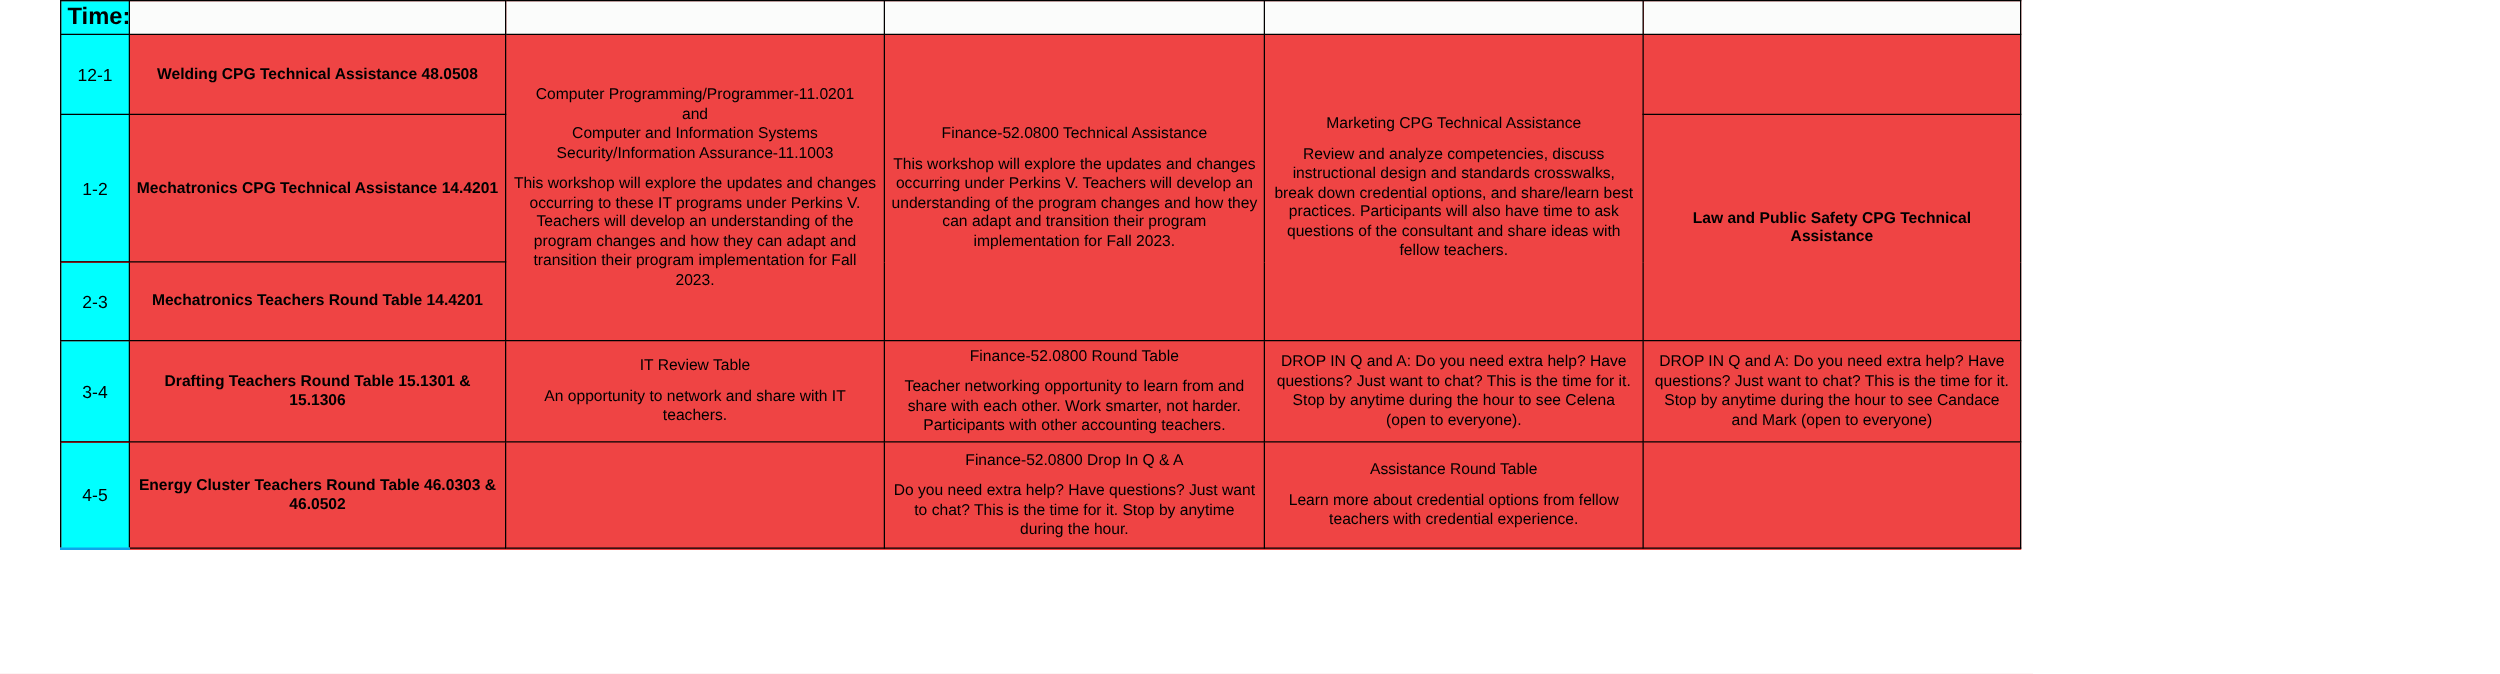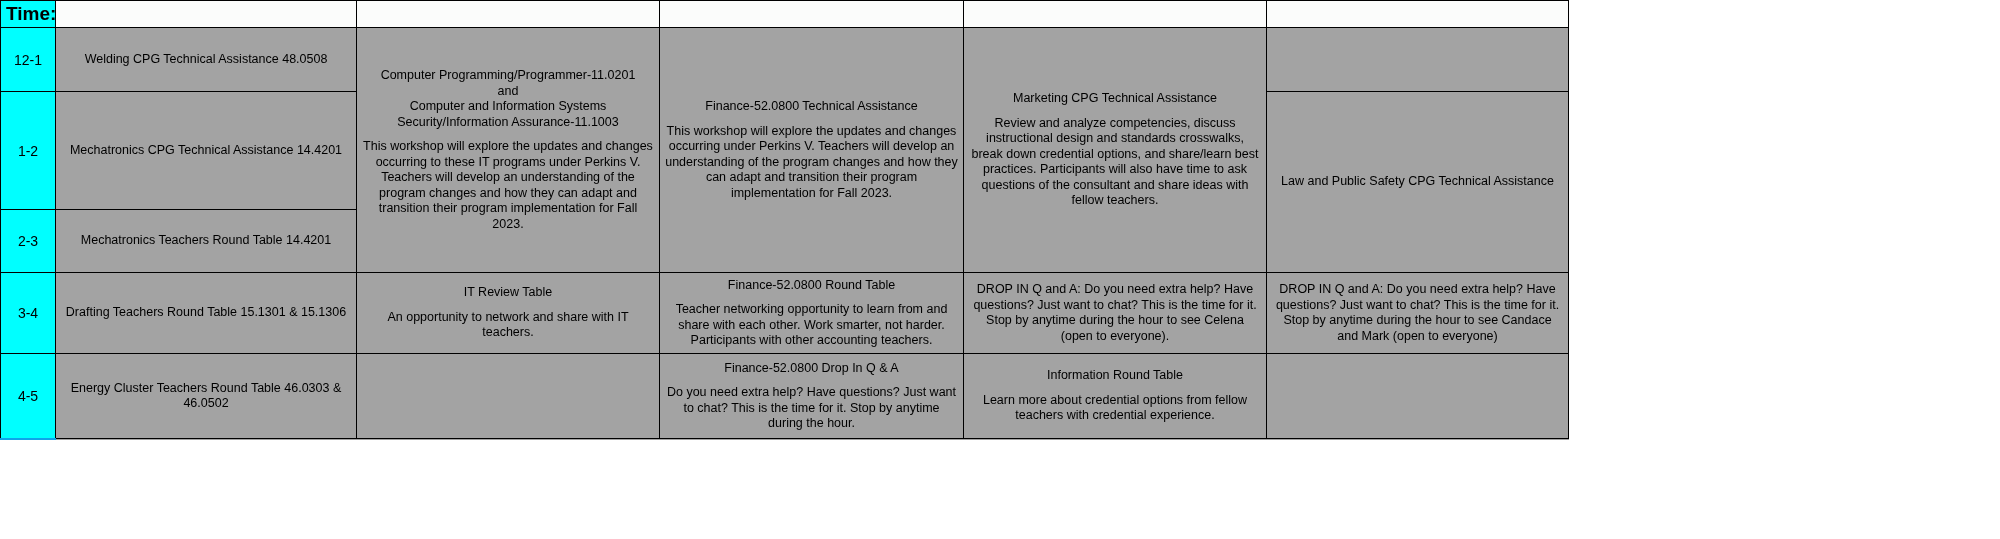"Time:" table.schedule { background: #a3a3a3 -> #ef4444; margin-left: none -> 48px }
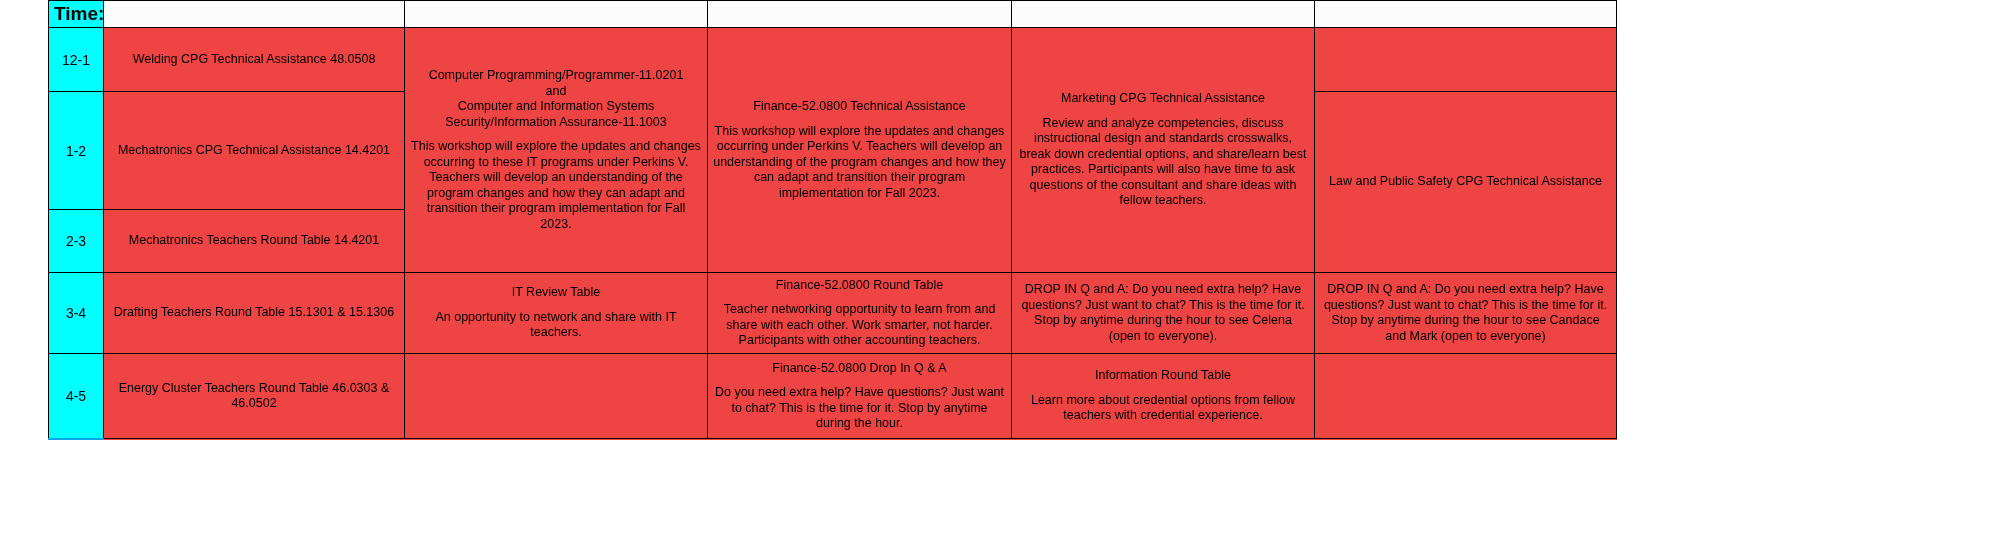"Welding CPG Technical Assistance 48.0508" td.cell .title-only { font-weight: normal -> bold }
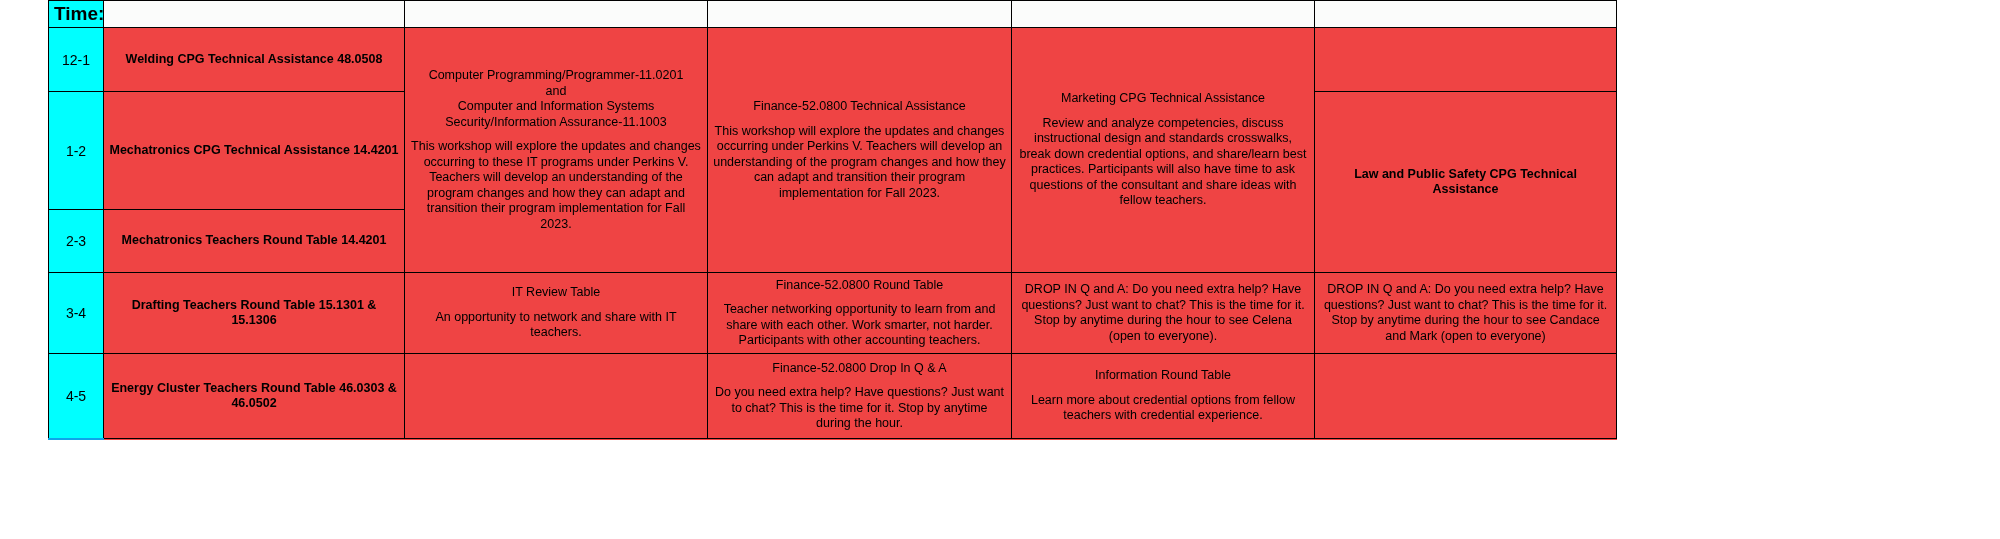"Information Round Table" span.title { text: Information -> Assistance }
